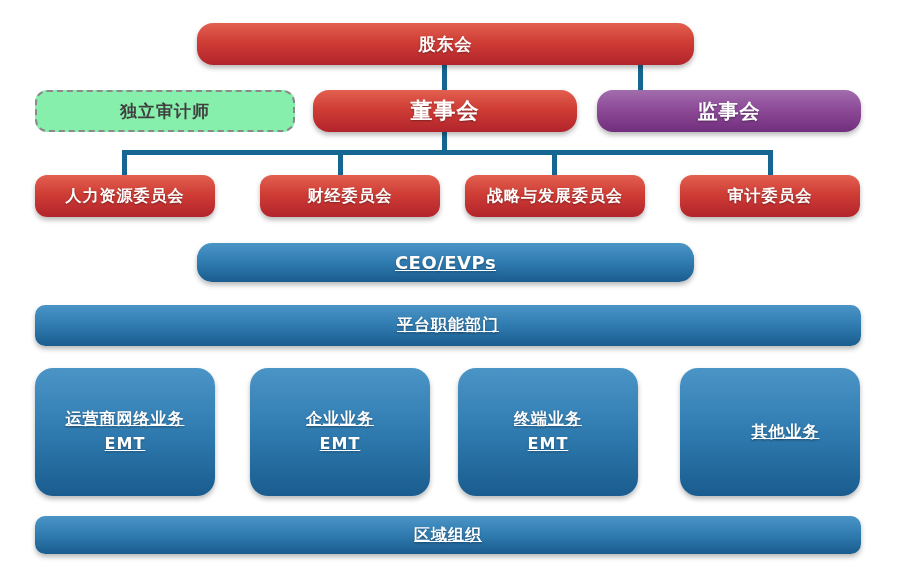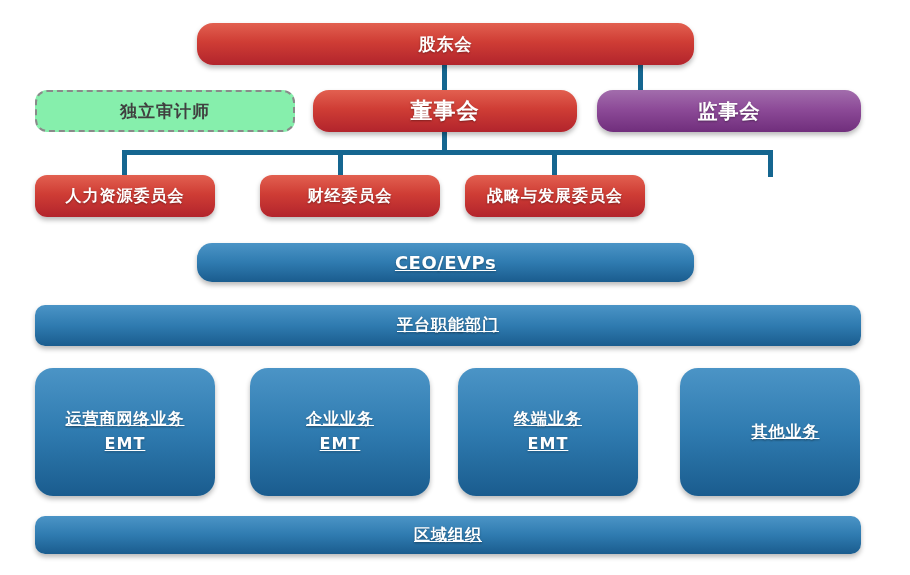"审计委员会" div.box { html: none -> <div>审计委员会</div> }
